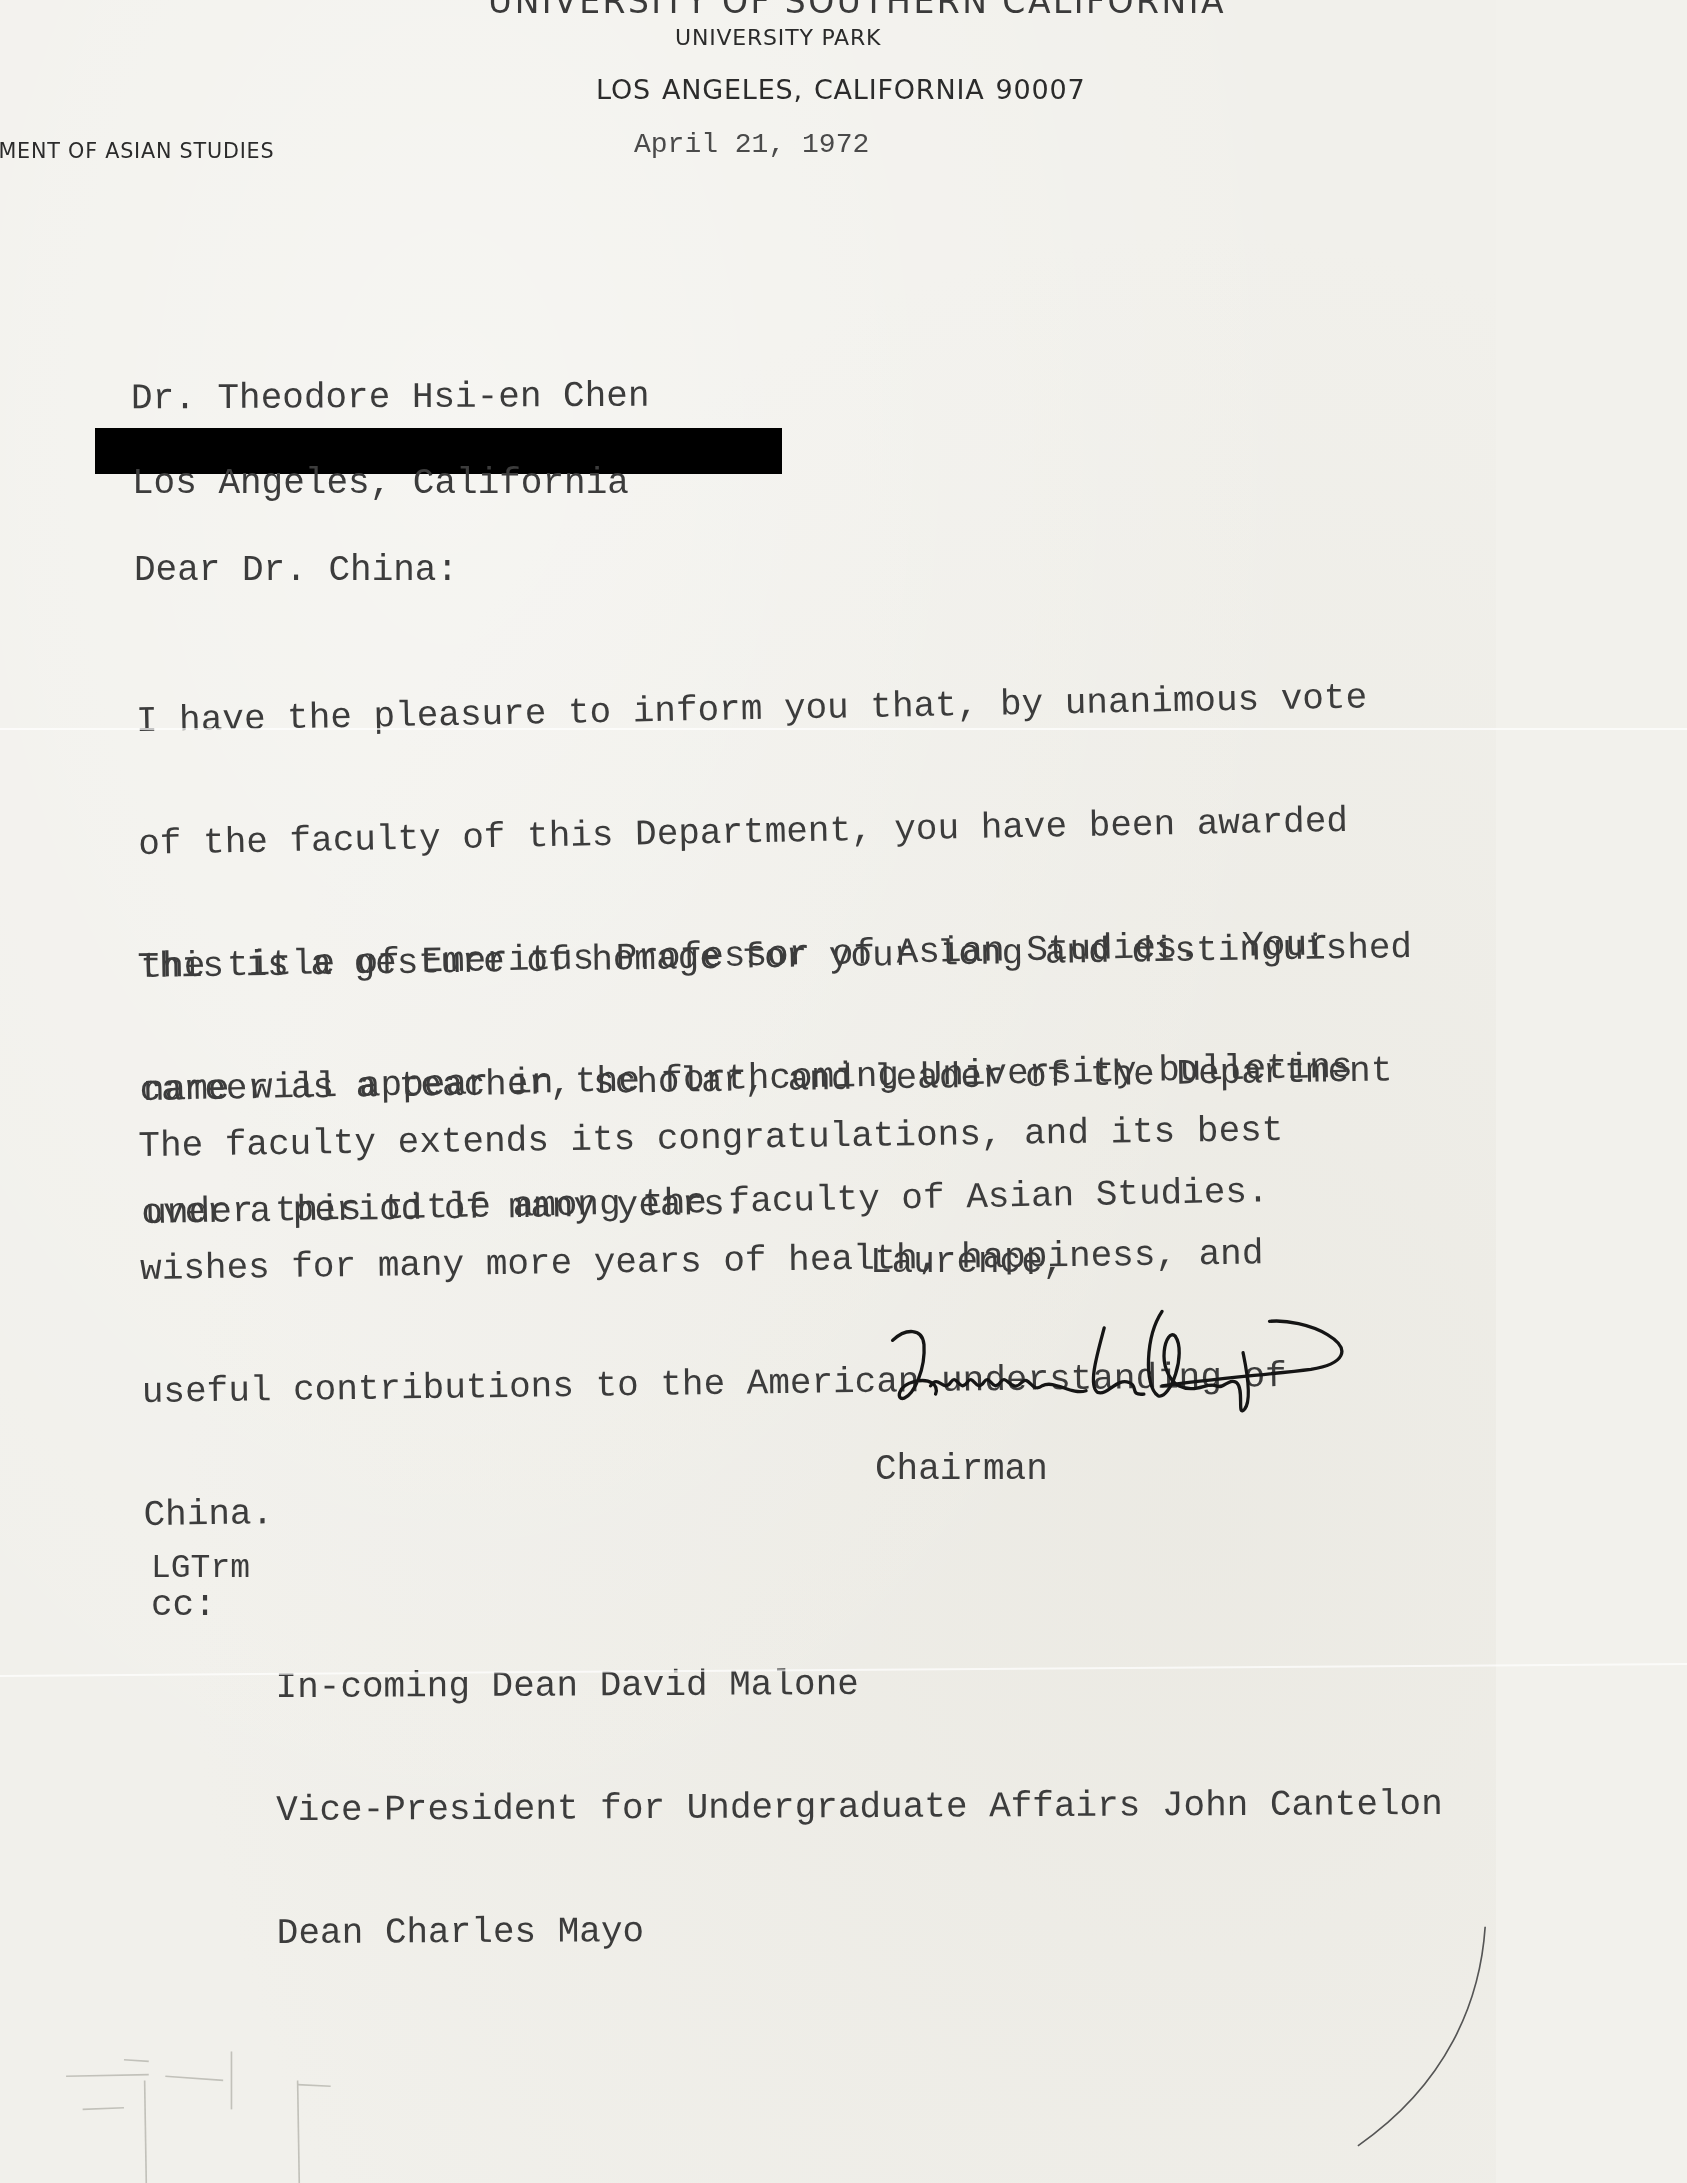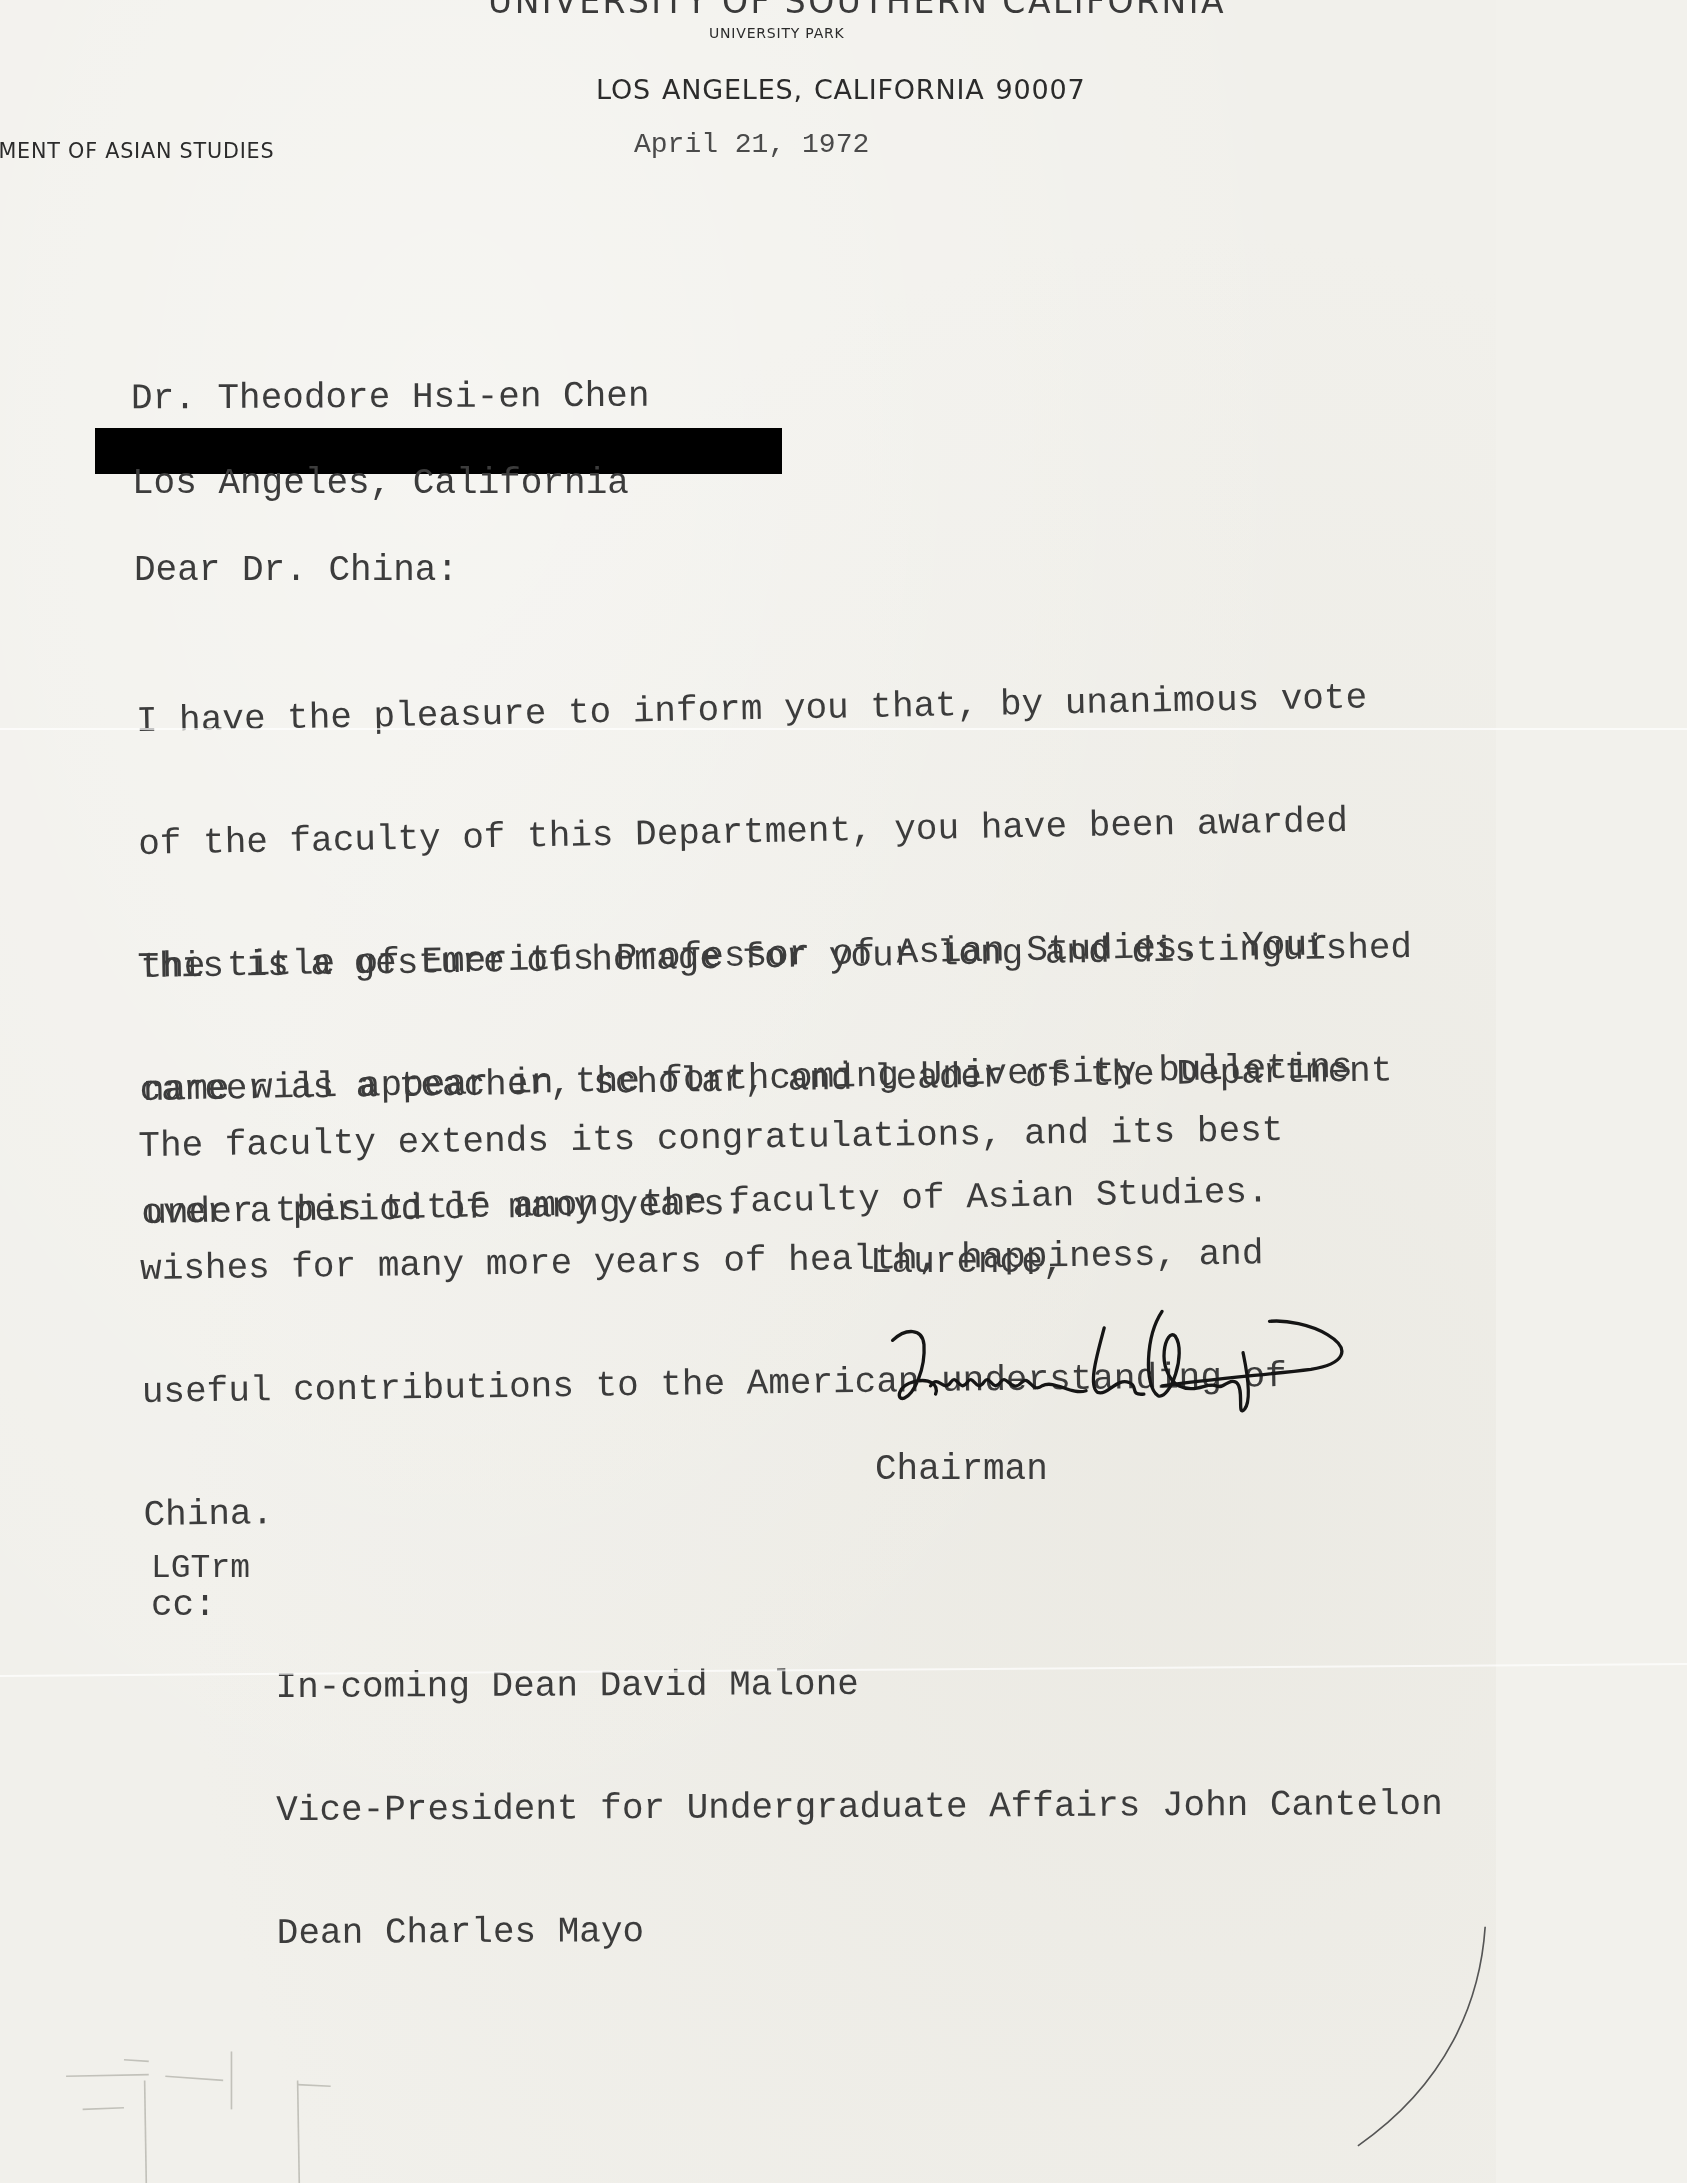"UNIVERSITY PARK" .lh-park { font-size: 14px -> 22px; left: 709px -> 675px }
